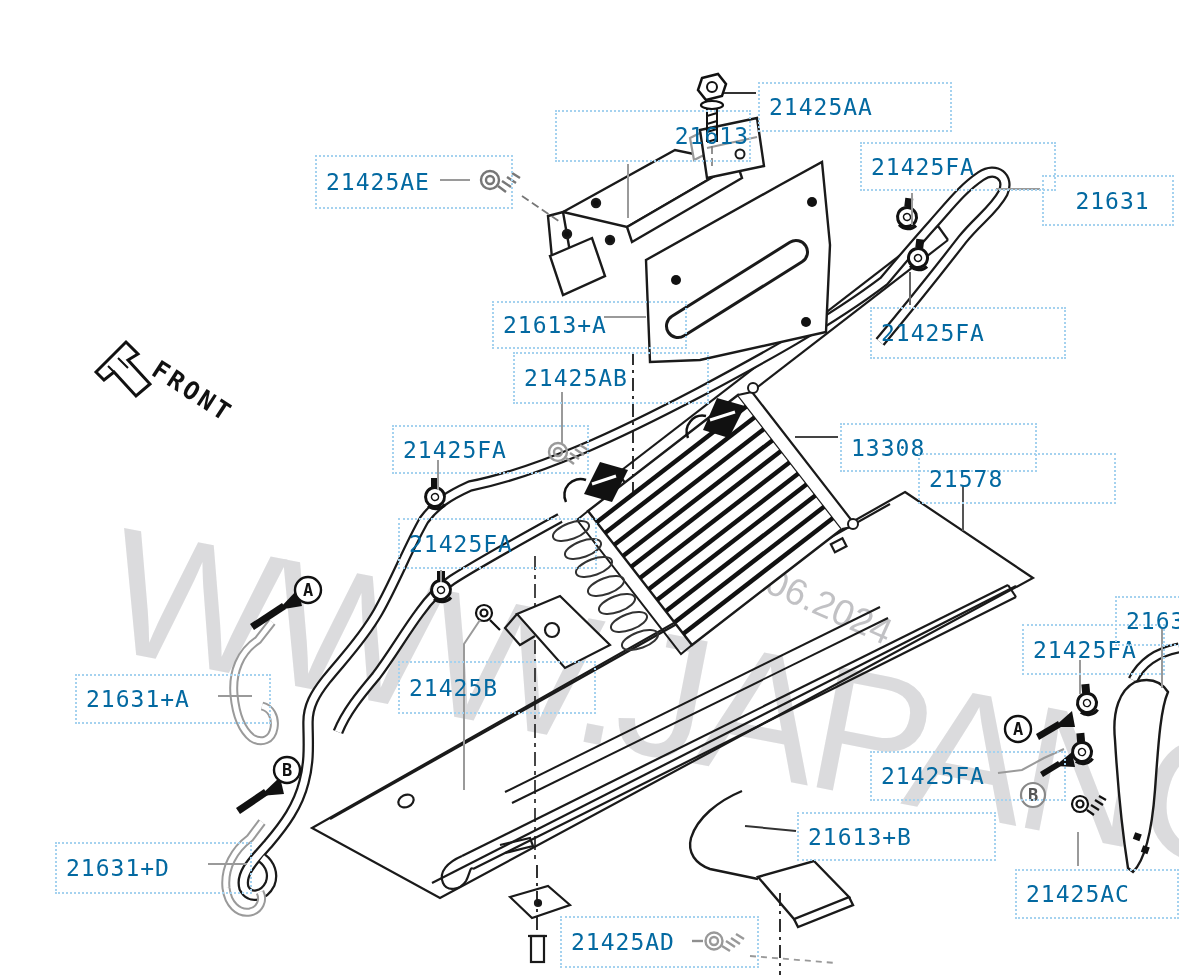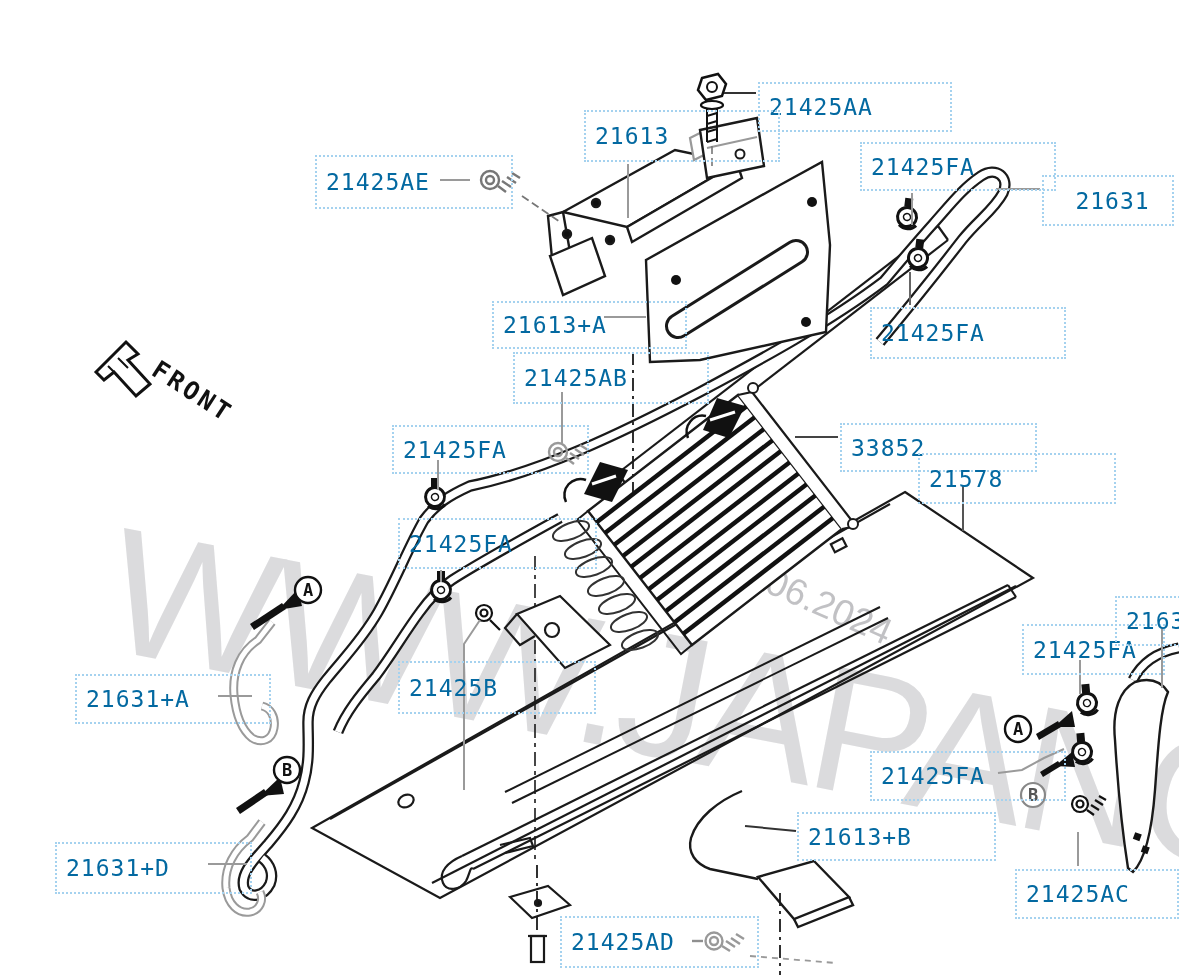"21613" div.plabel { justify-content: none -> flex-end; left: 584px -> 555px }
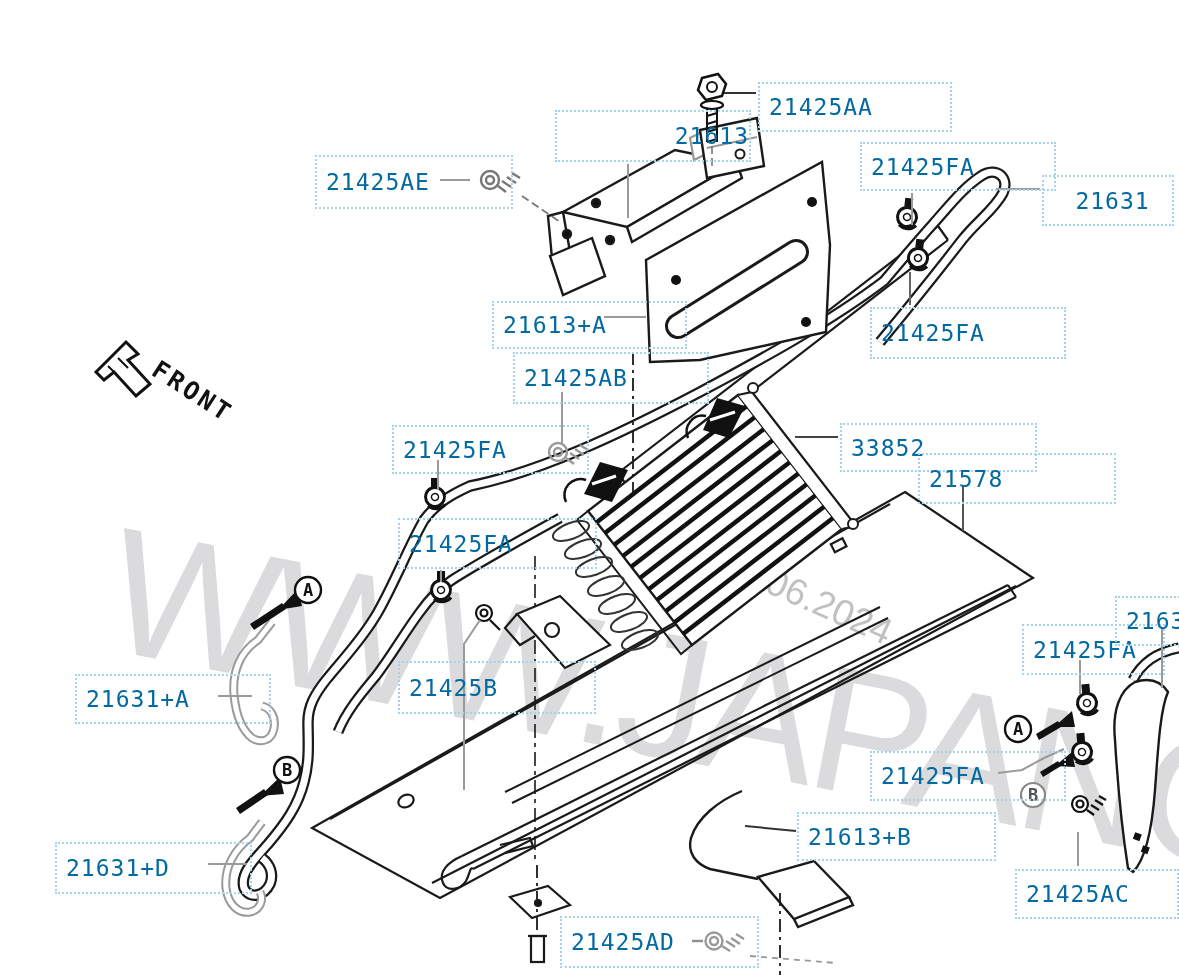"33852" span { text: 33852 -> 13308 }
